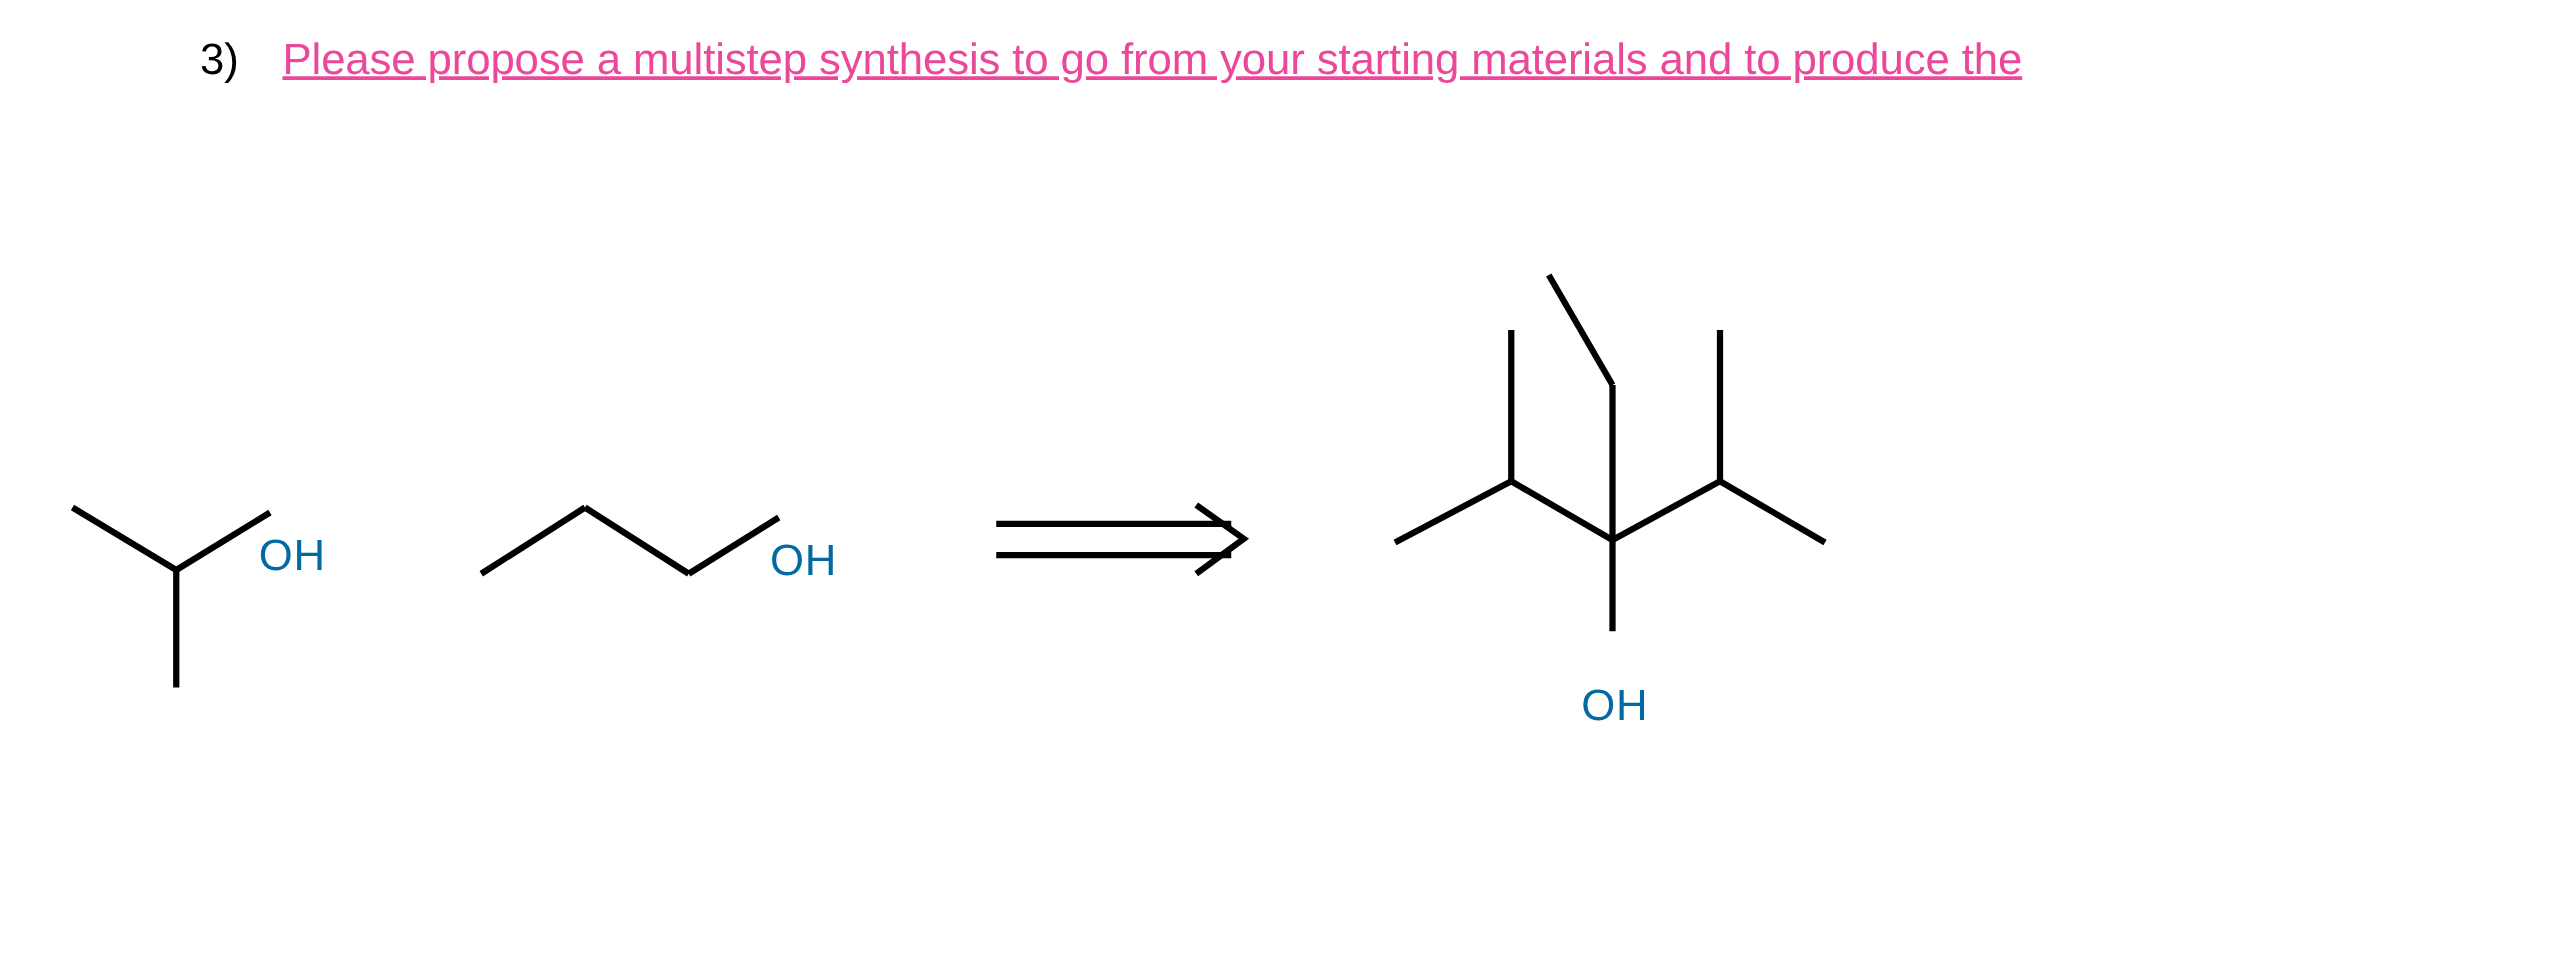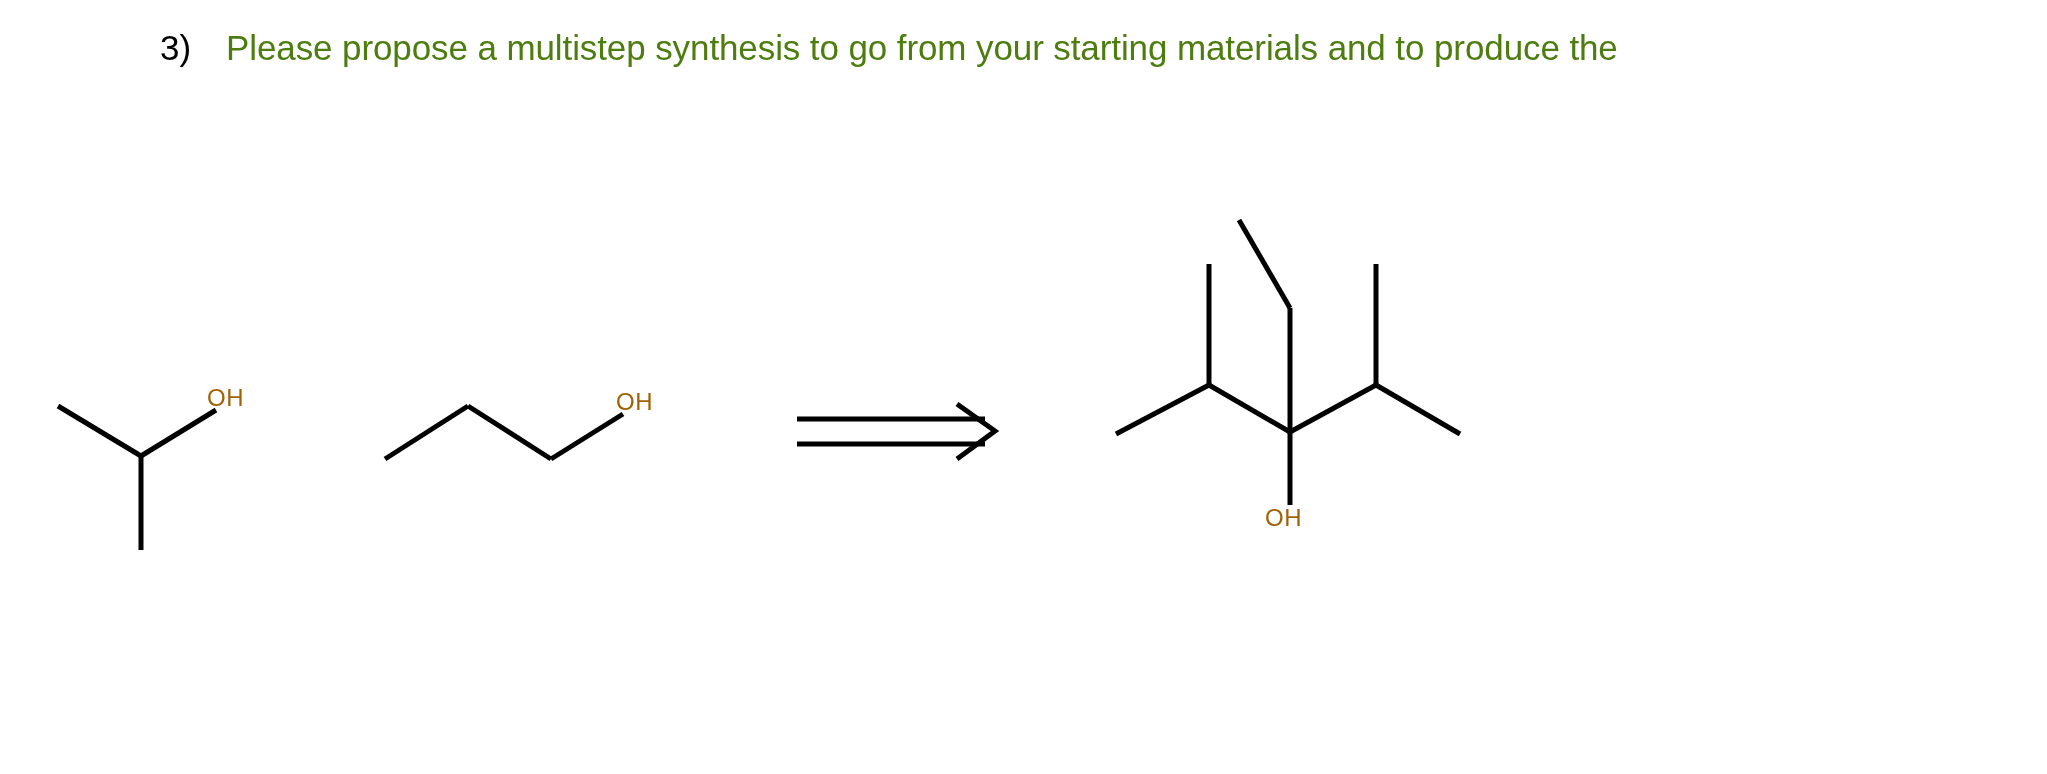"Please propose a multistep synthesis" #question-text { color: #4d7c0f -> #ec4899; text-decoration: none -> underline }
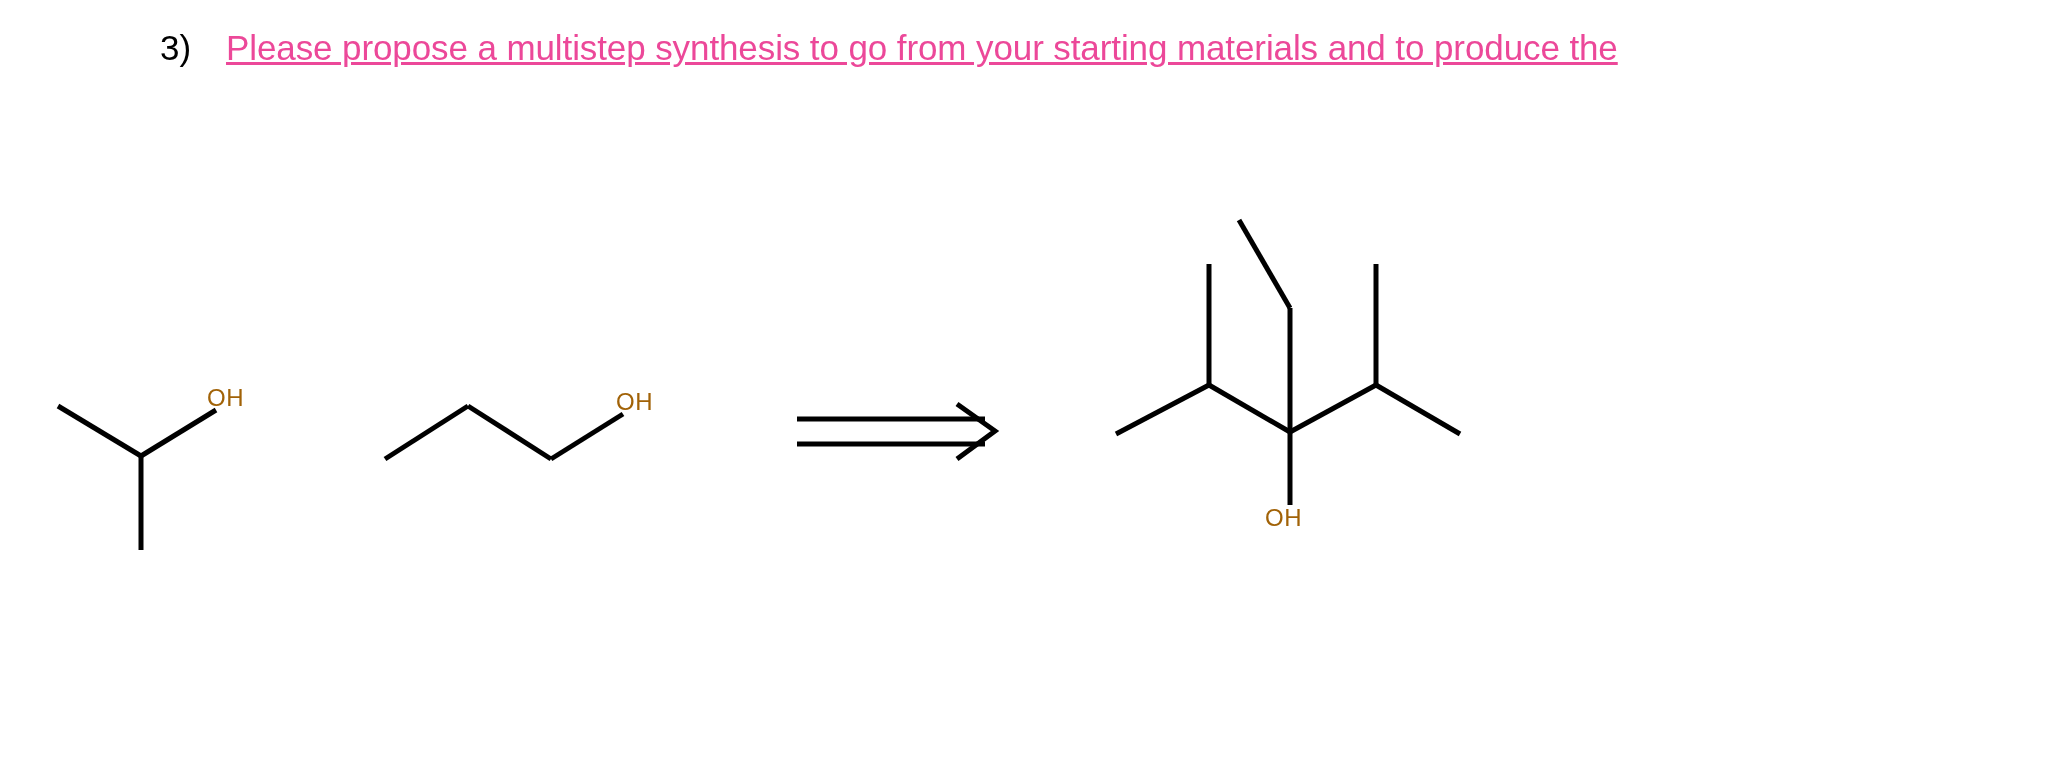"OH" .atom-label { color: #a16207 -> #0369a1; font-size: 24px -> 35px; margin-top: none -> 47px }
